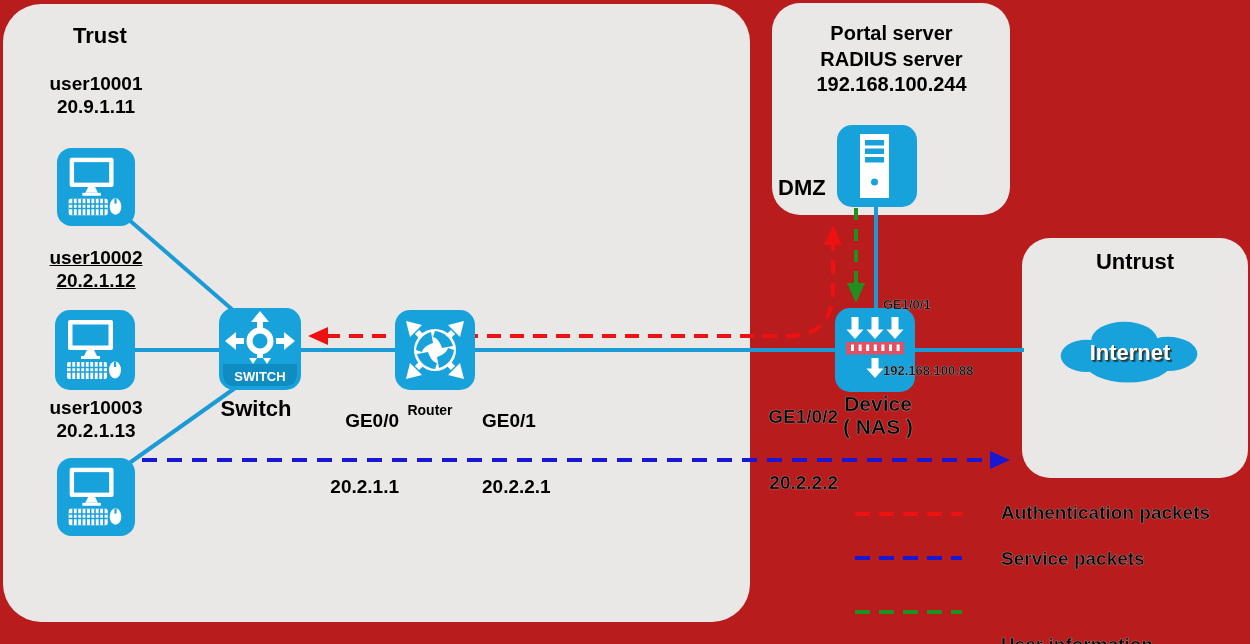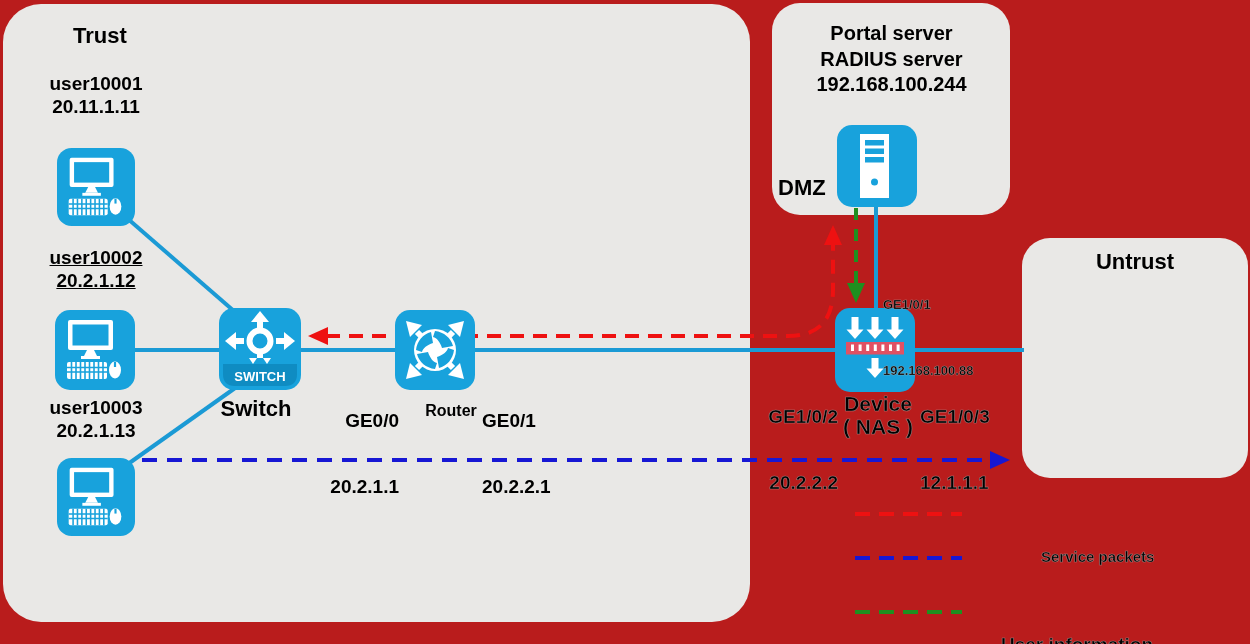"20.11.1.11" div { text: 20.11.1.11 -> 20.9.1.11 }
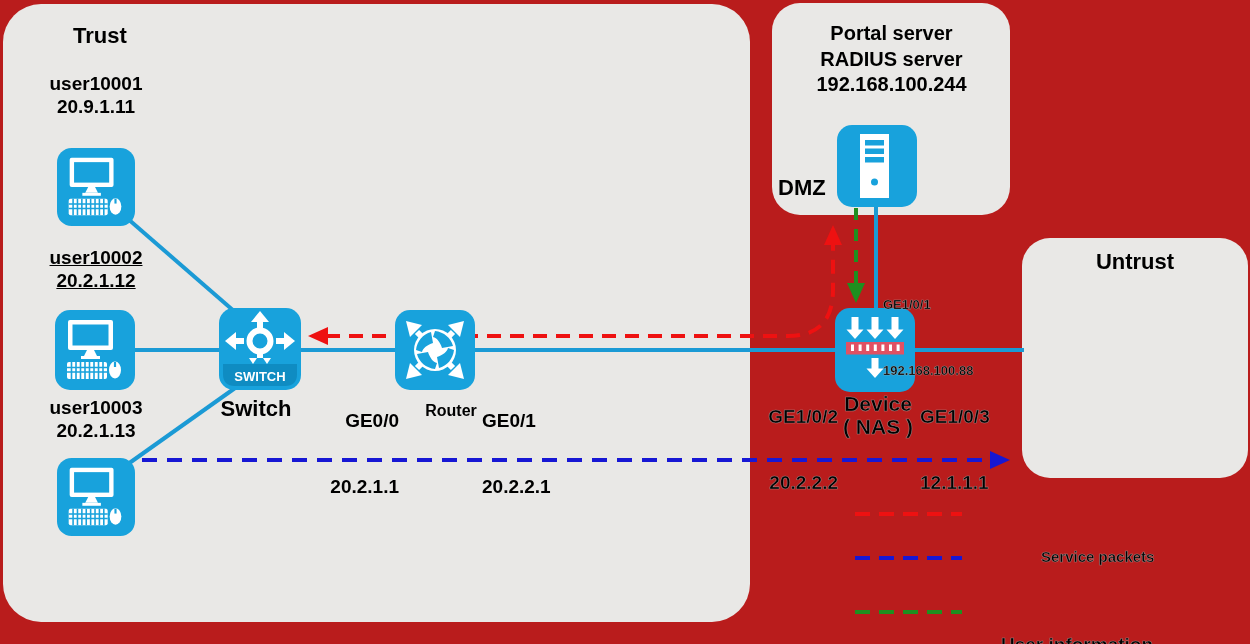"Internet" div.icon { html: none -> <div> <svg> <g> <ellipse></ellipse> <ellipse></ellipse> <ellipse></ellipse> <ellipse></ellipse> </g> </svg> <div>Internet</div> </div> }
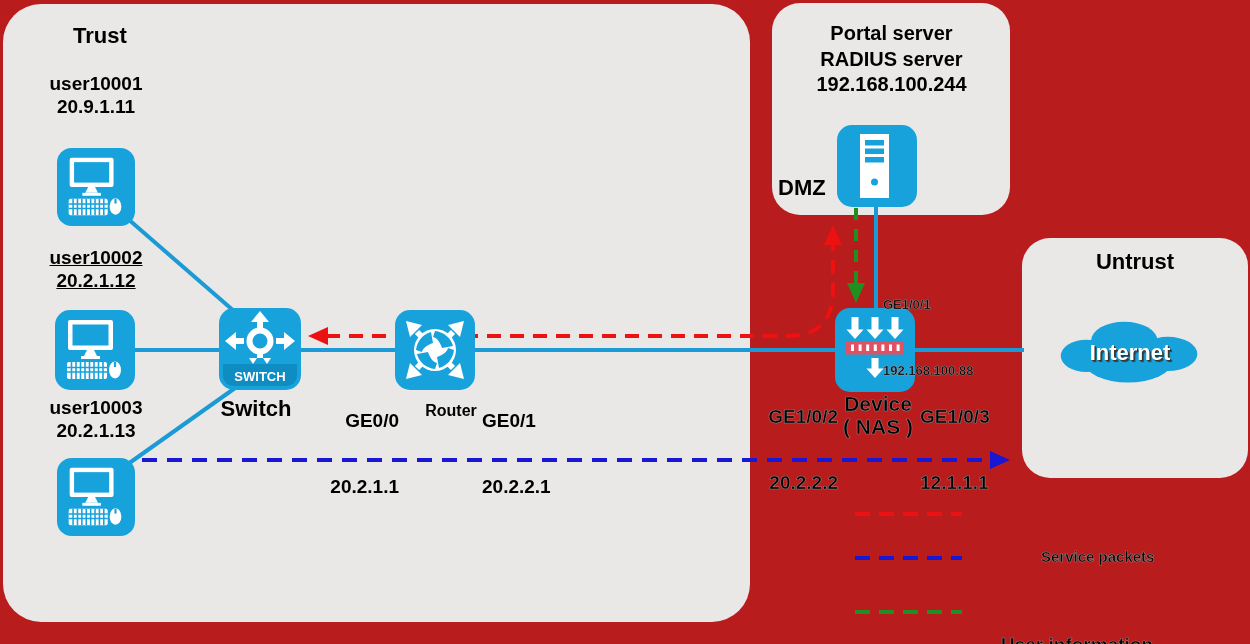"Router" div.lbl { font-size: 16px -> 14px; left: 391px -> 370px }
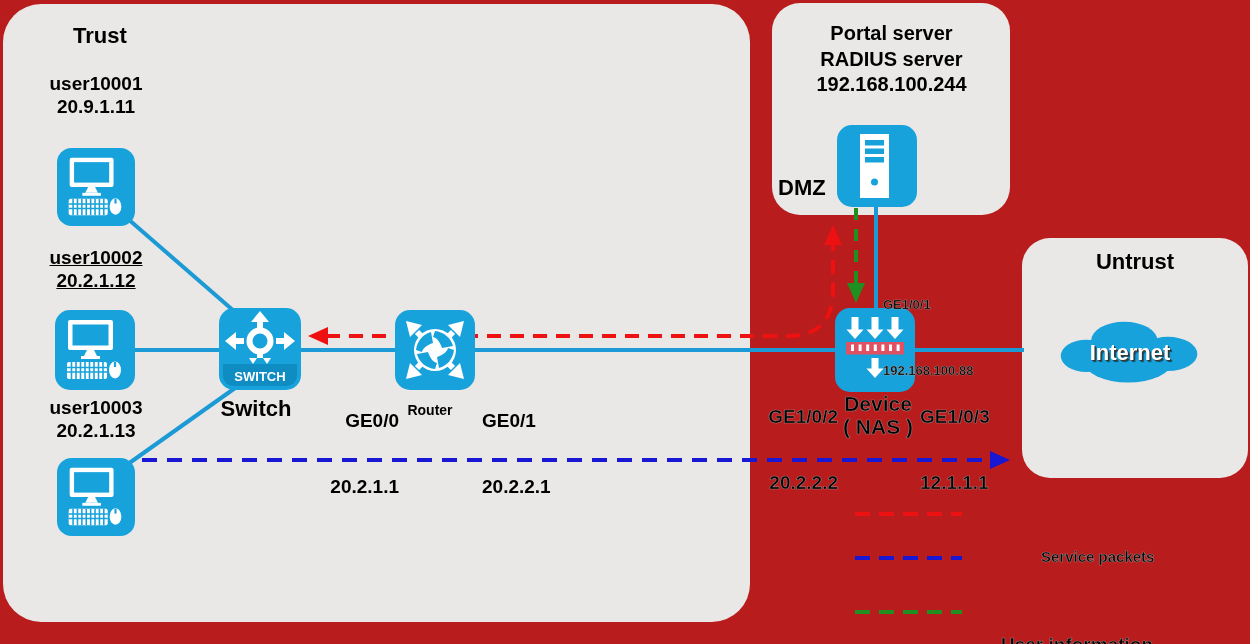"GE1/0/3" div.lbl { html: <div> <div>GE1/0/3</div> <div>12.1.1.1</div> </div> -> none }
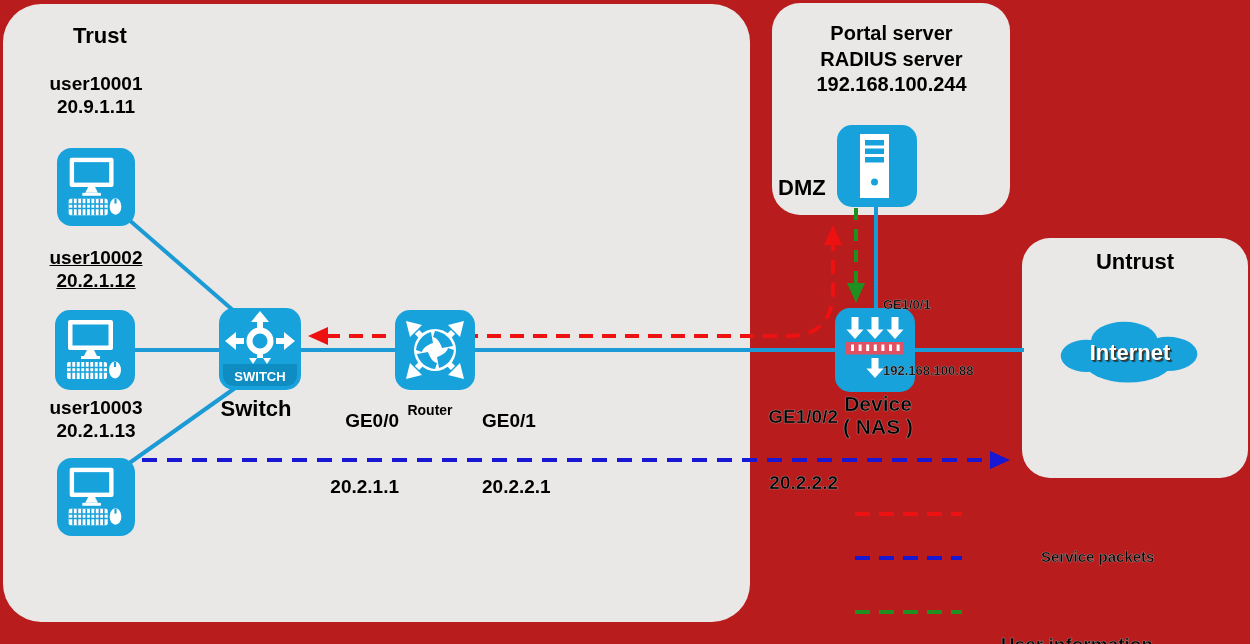"Authentication packets" div.lbl { html: none -> <div>Authentication packets</div> }
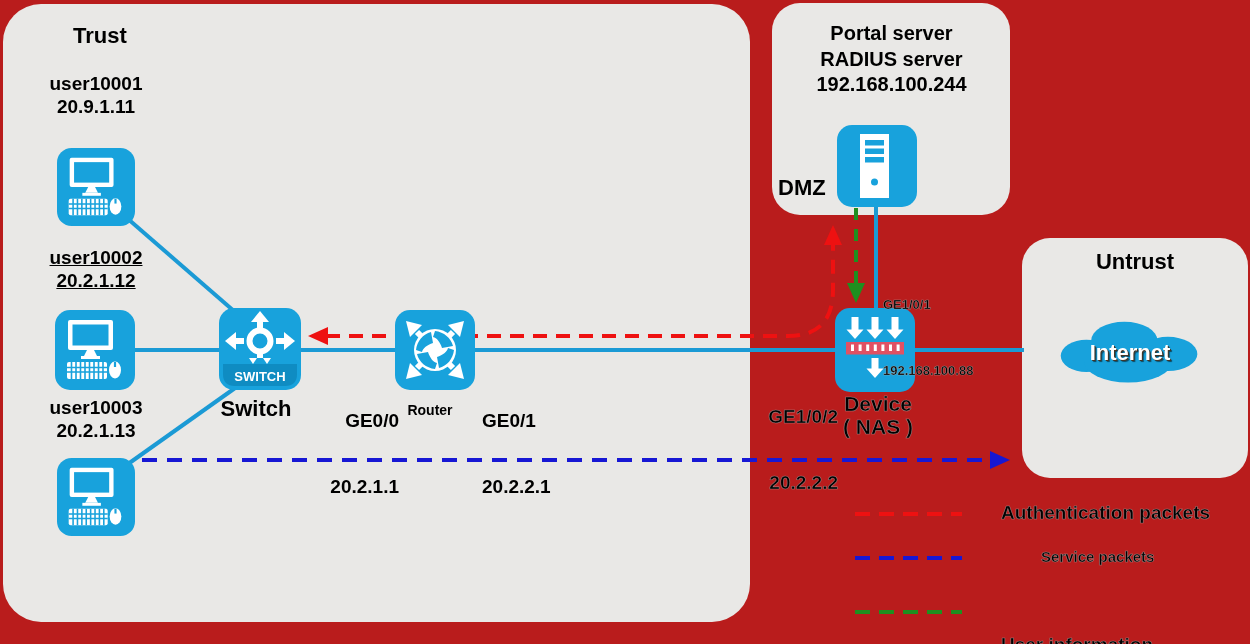"Service packets" div.lbl { font-size: 15px -> 19px; margin-left: 40px -> none }
